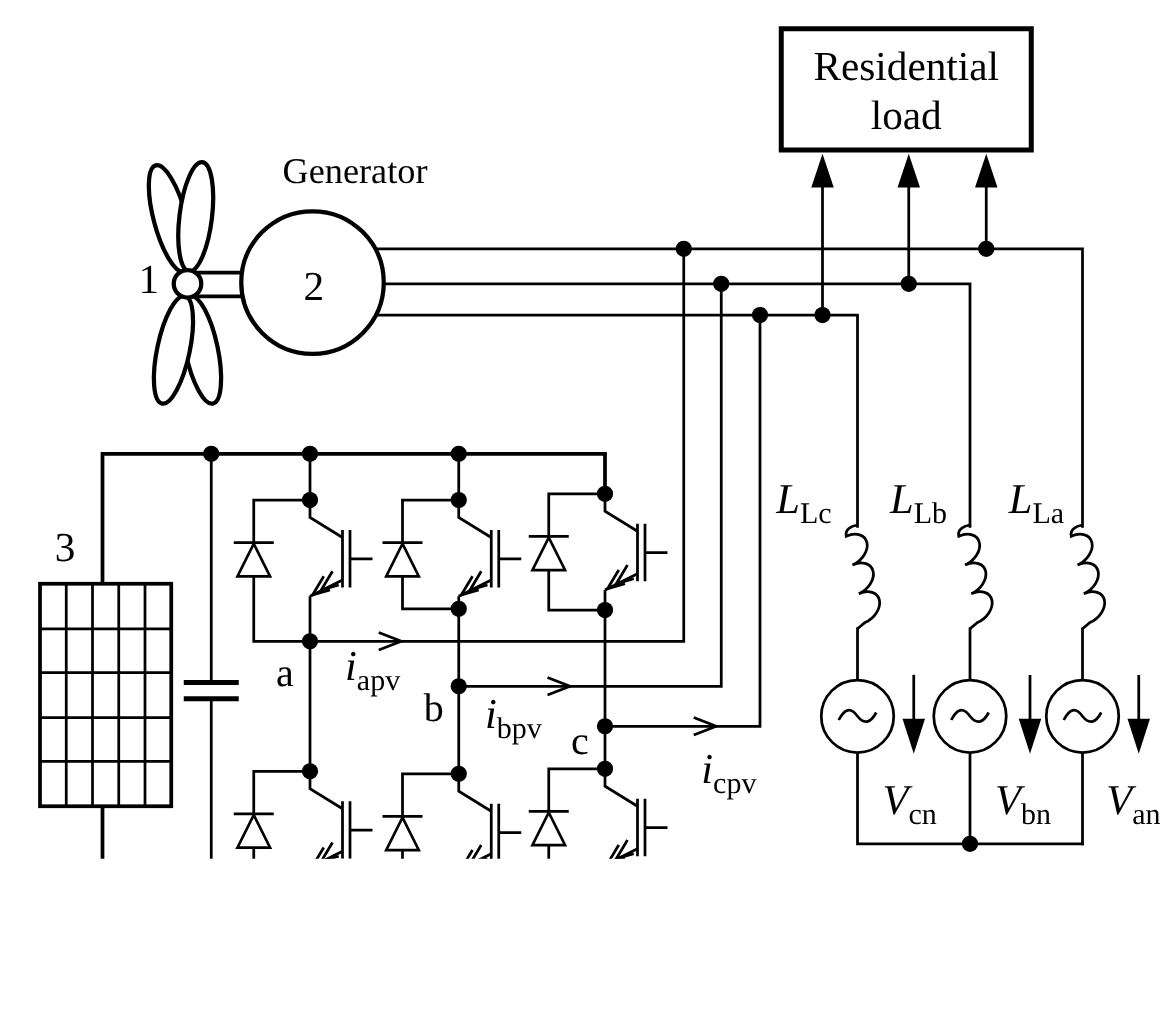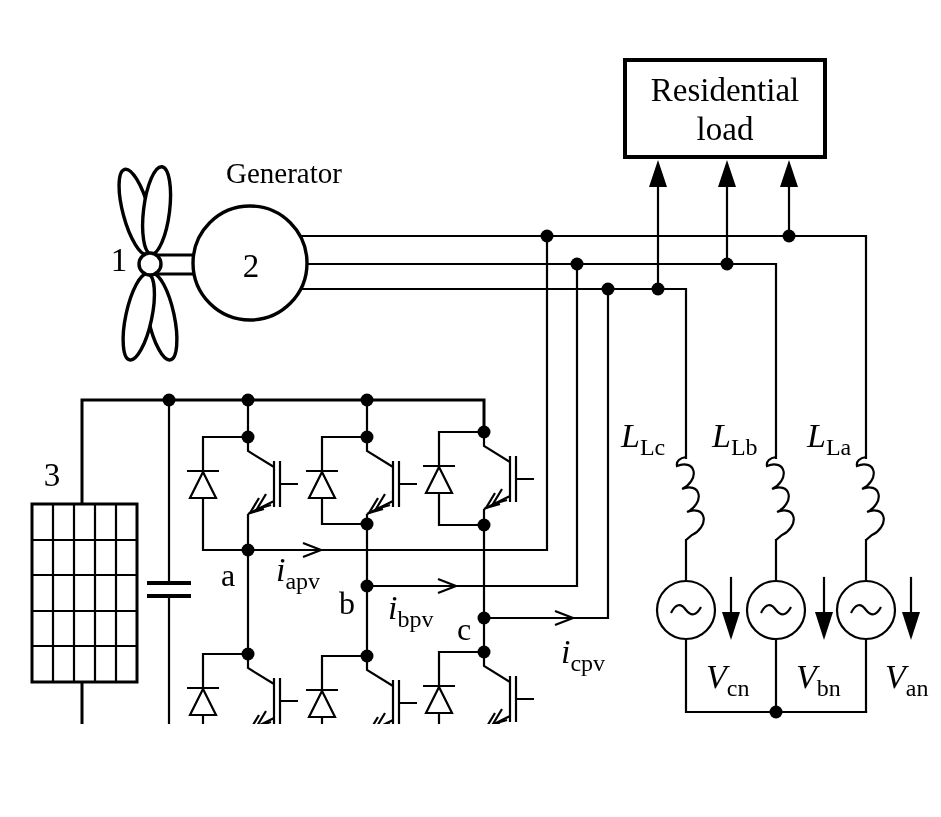"Residential" #stage { margin-top: 37px -> none }
